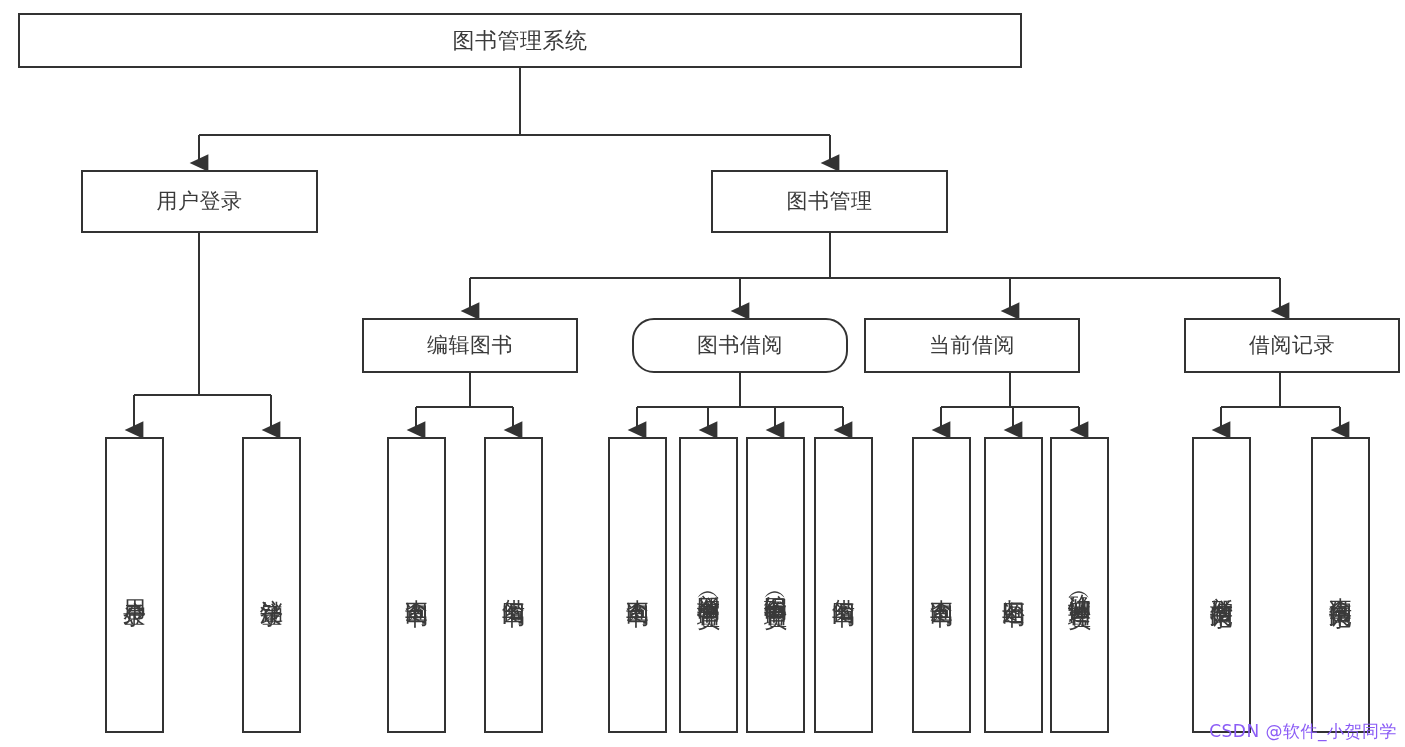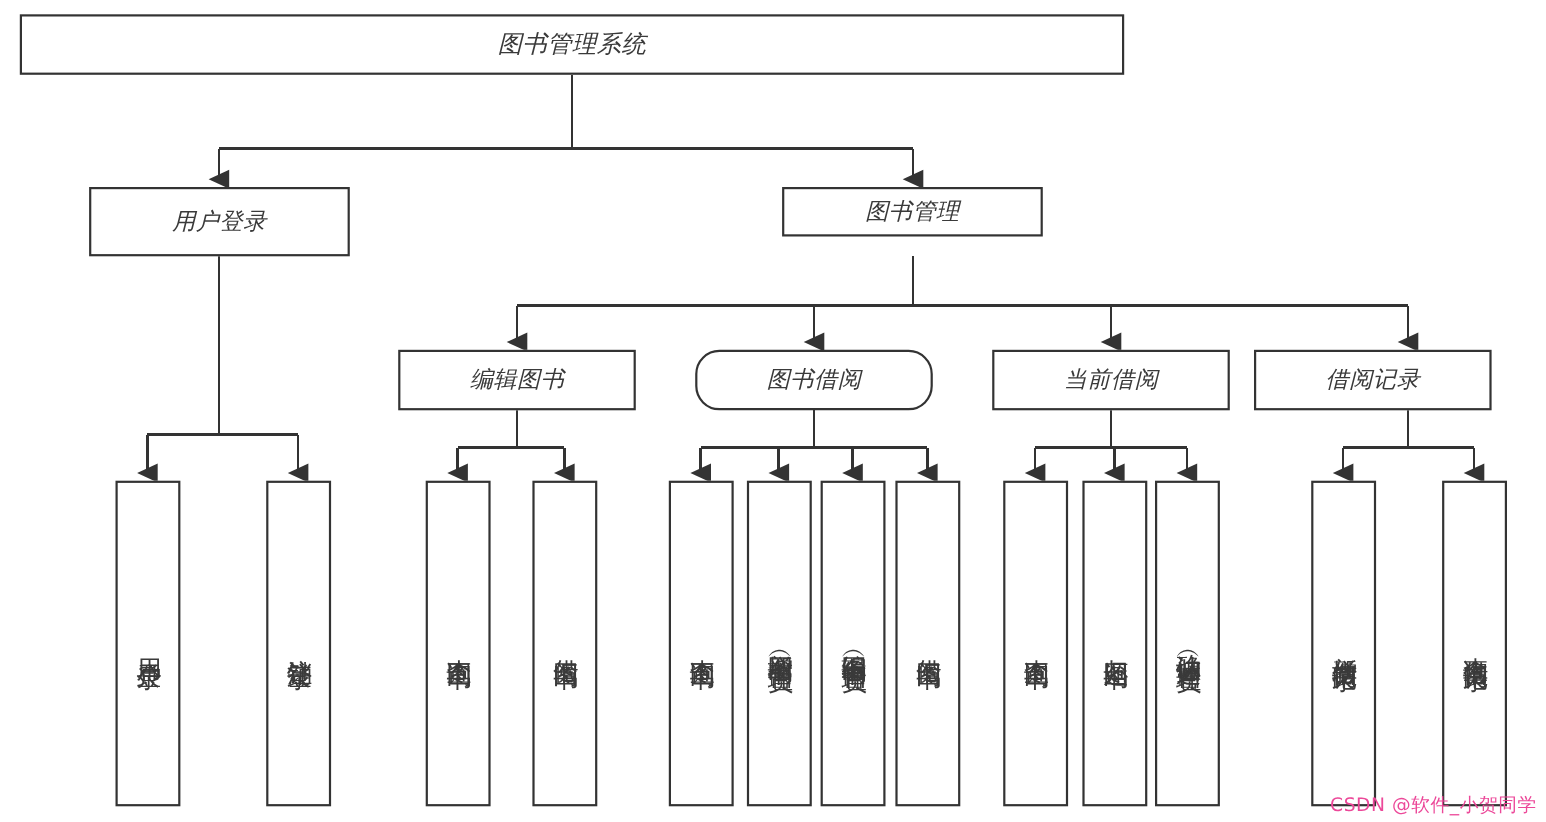"图书管理系统" .node.horiz .label { font-style: italic -> none }
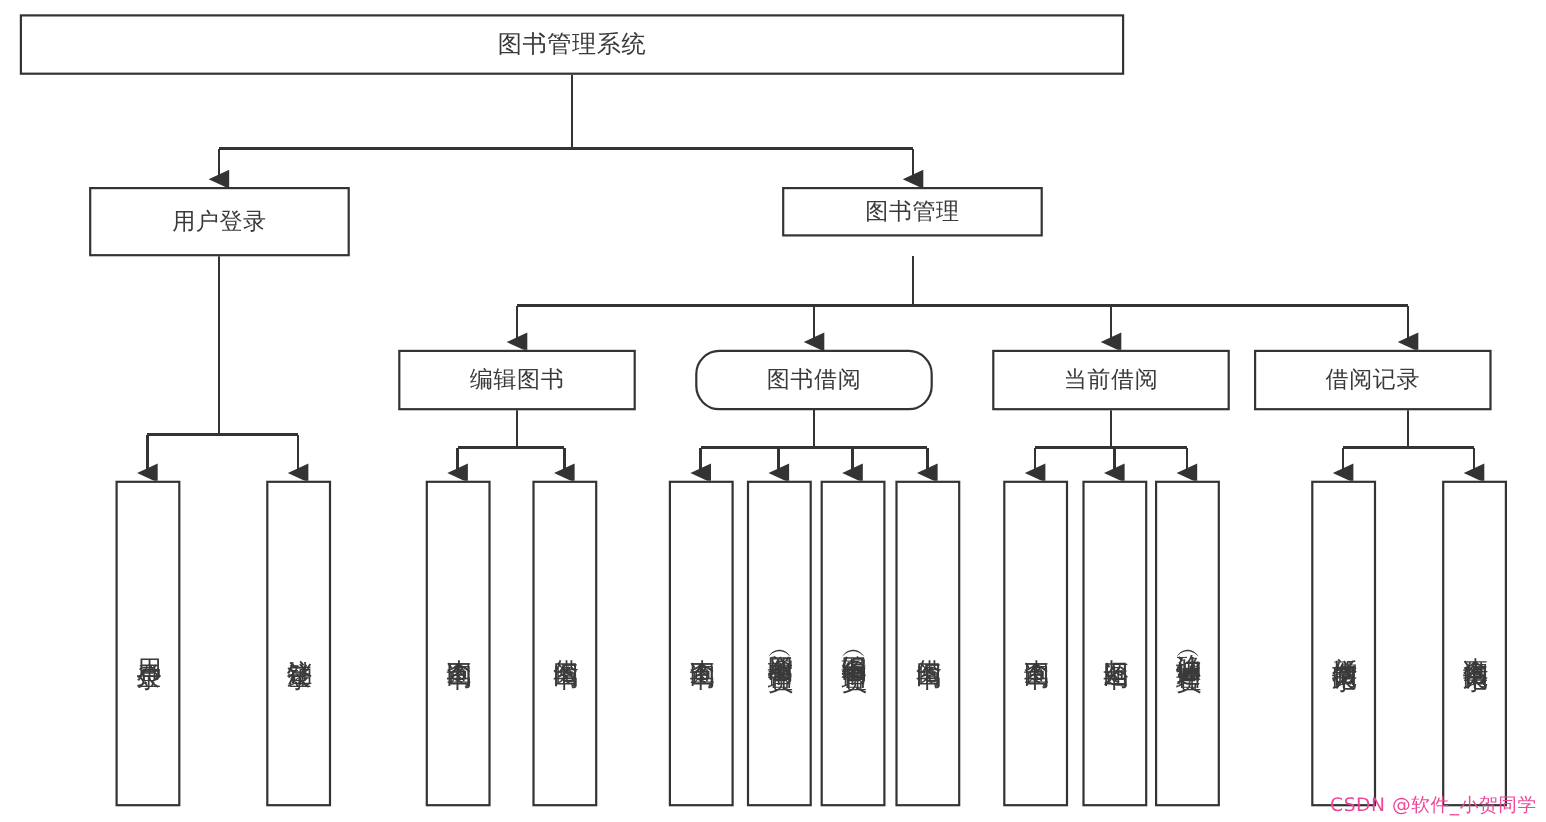"图书管理" div.node { height: 45px -> 63px }
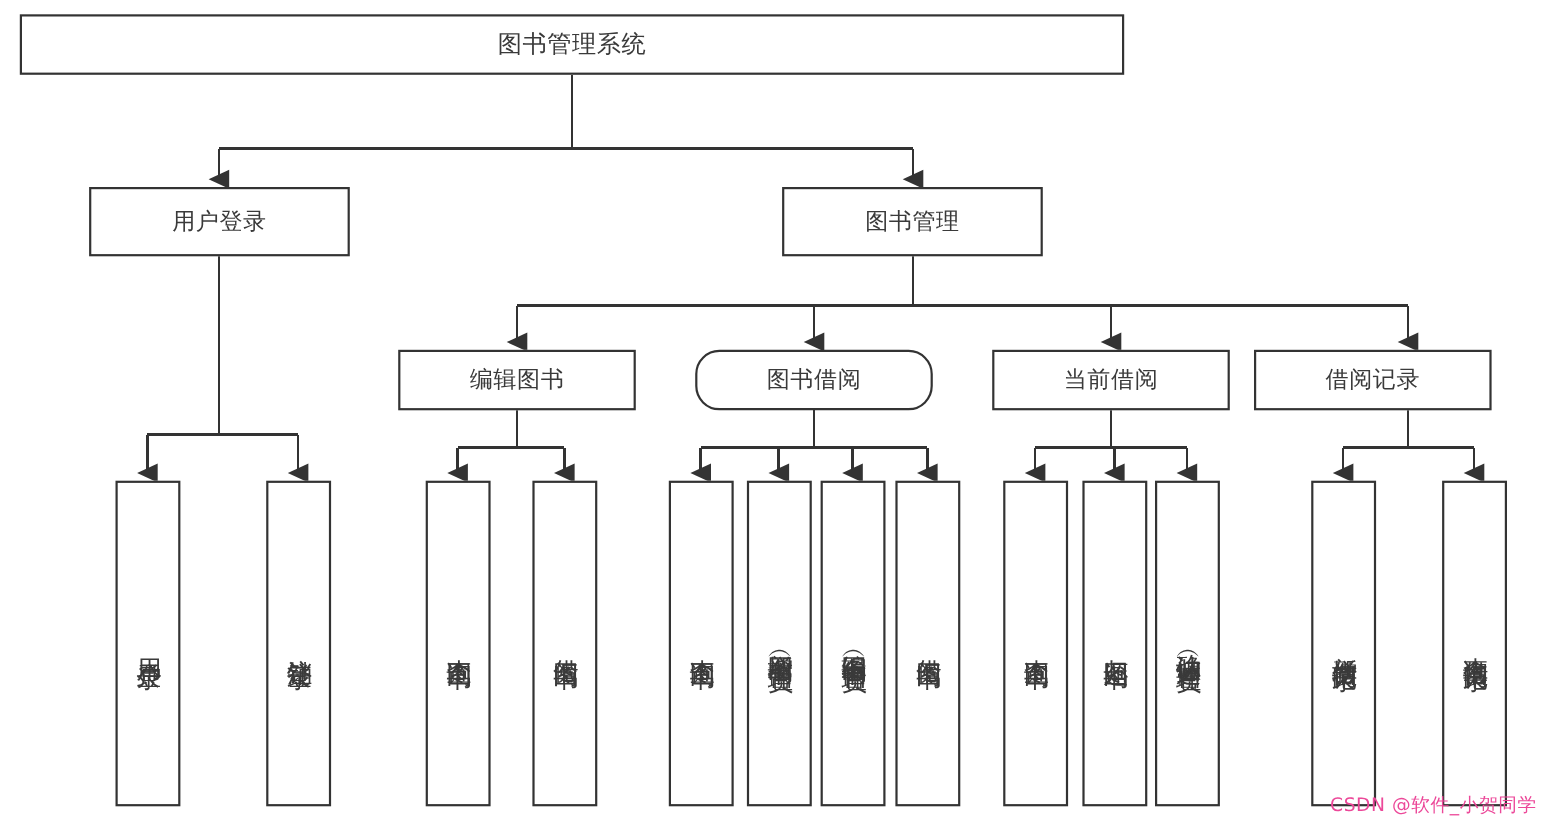"当前借阅" div.node { left: 902px -> 864px }
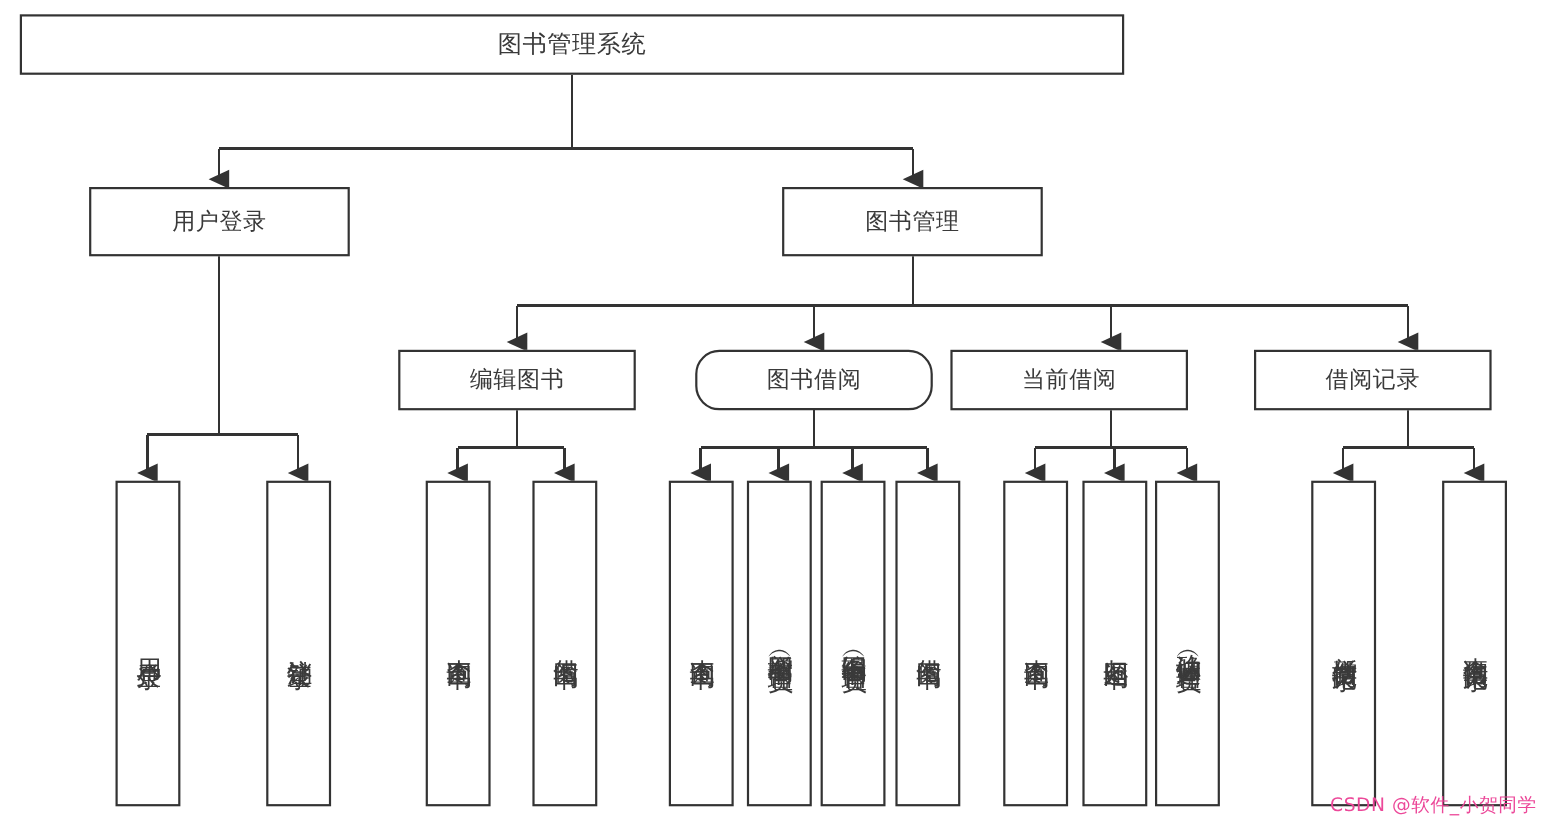"借阅记录" div.node { left: 1140px -> 1184px }
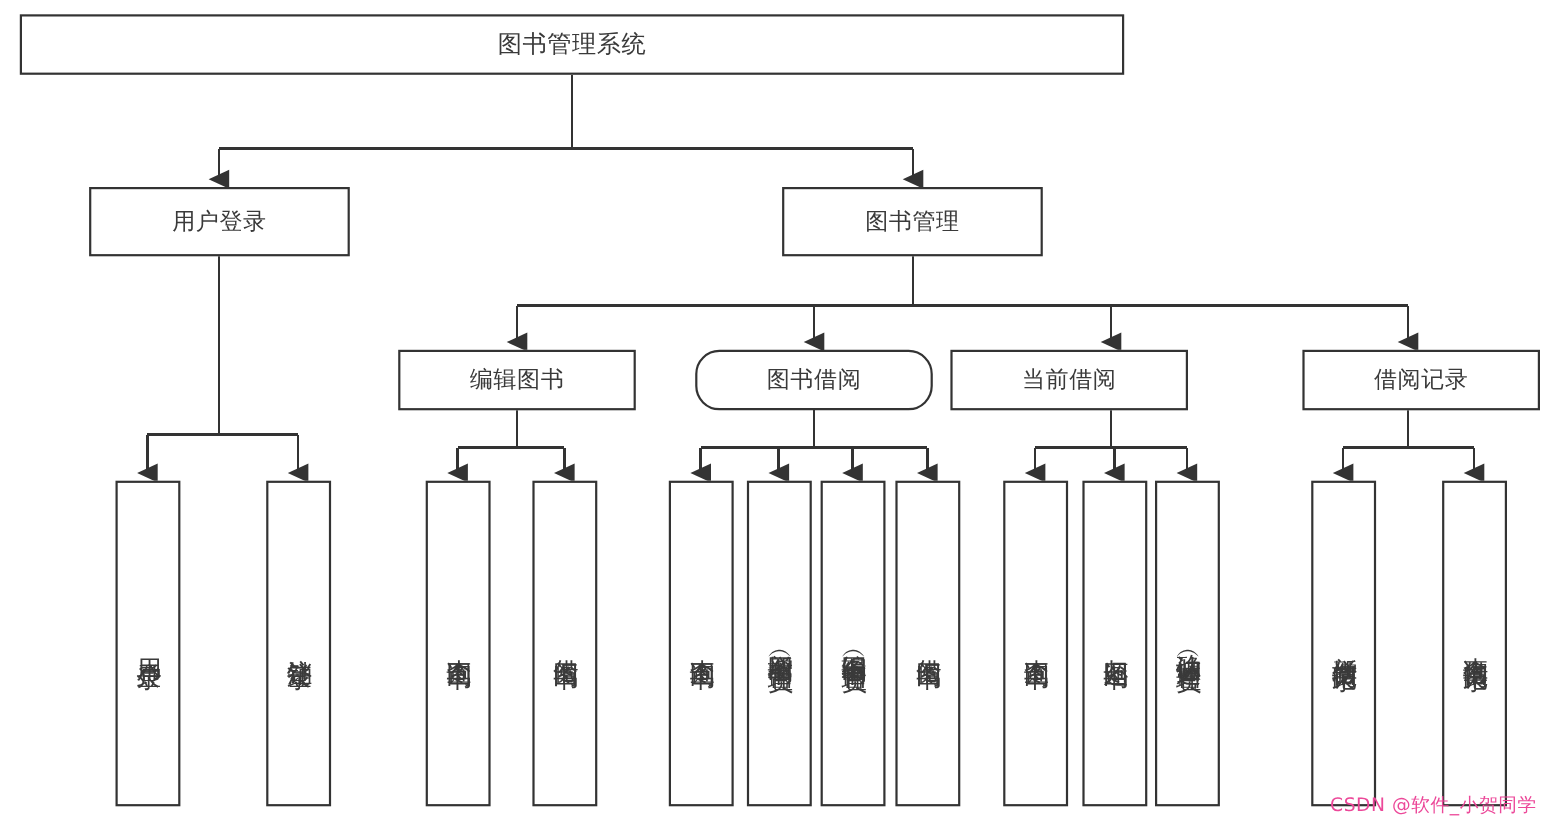"CSDN @软件_小贺同学" .watermark { color: #ec4899 -> #8b5cf6 }
